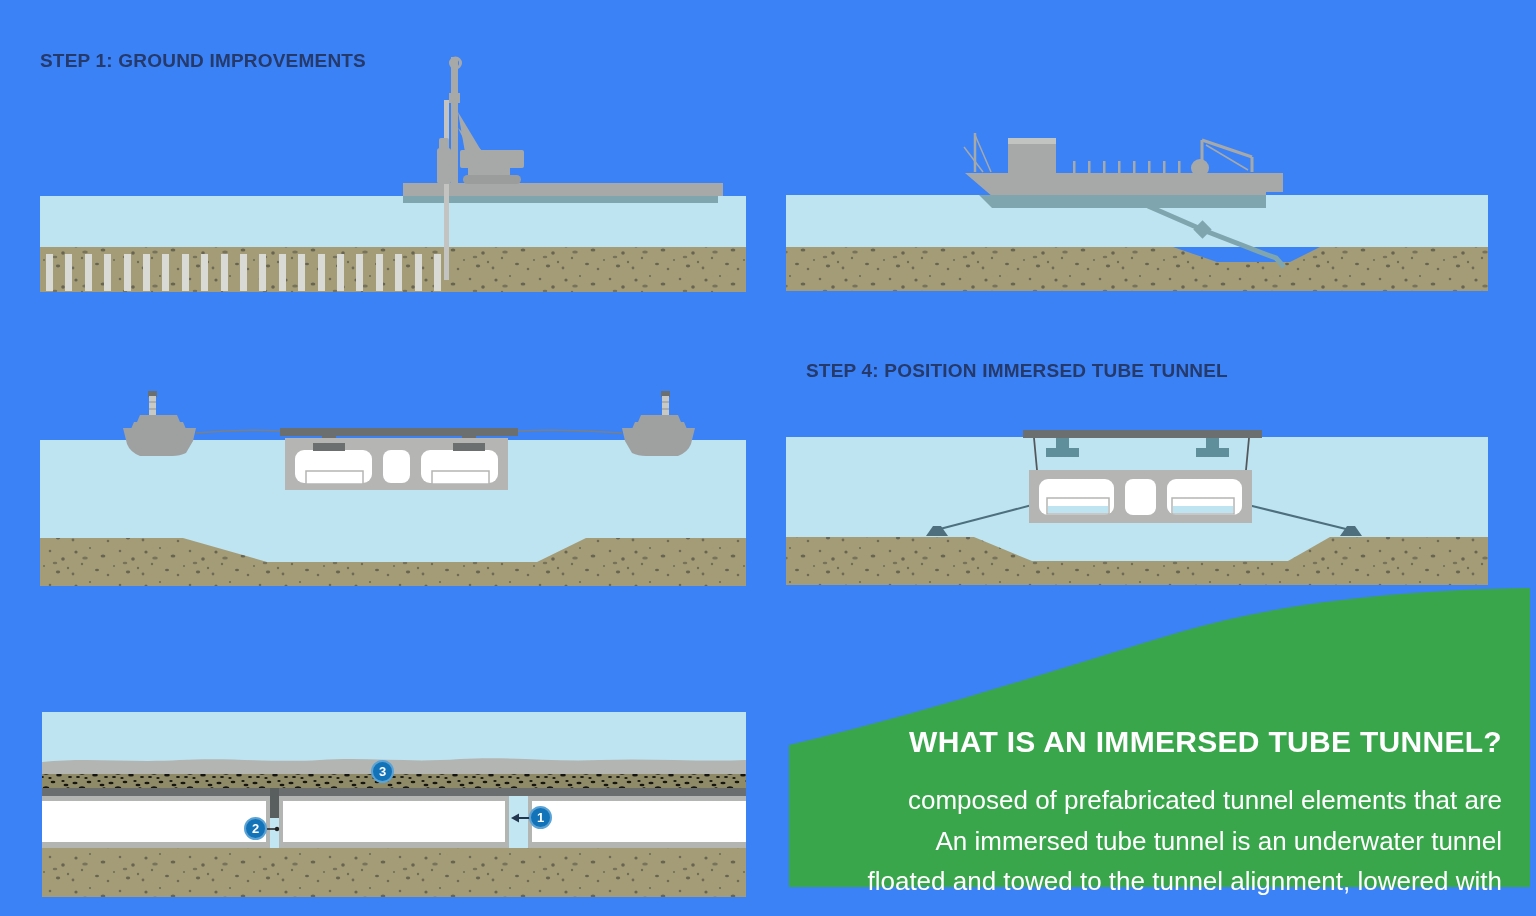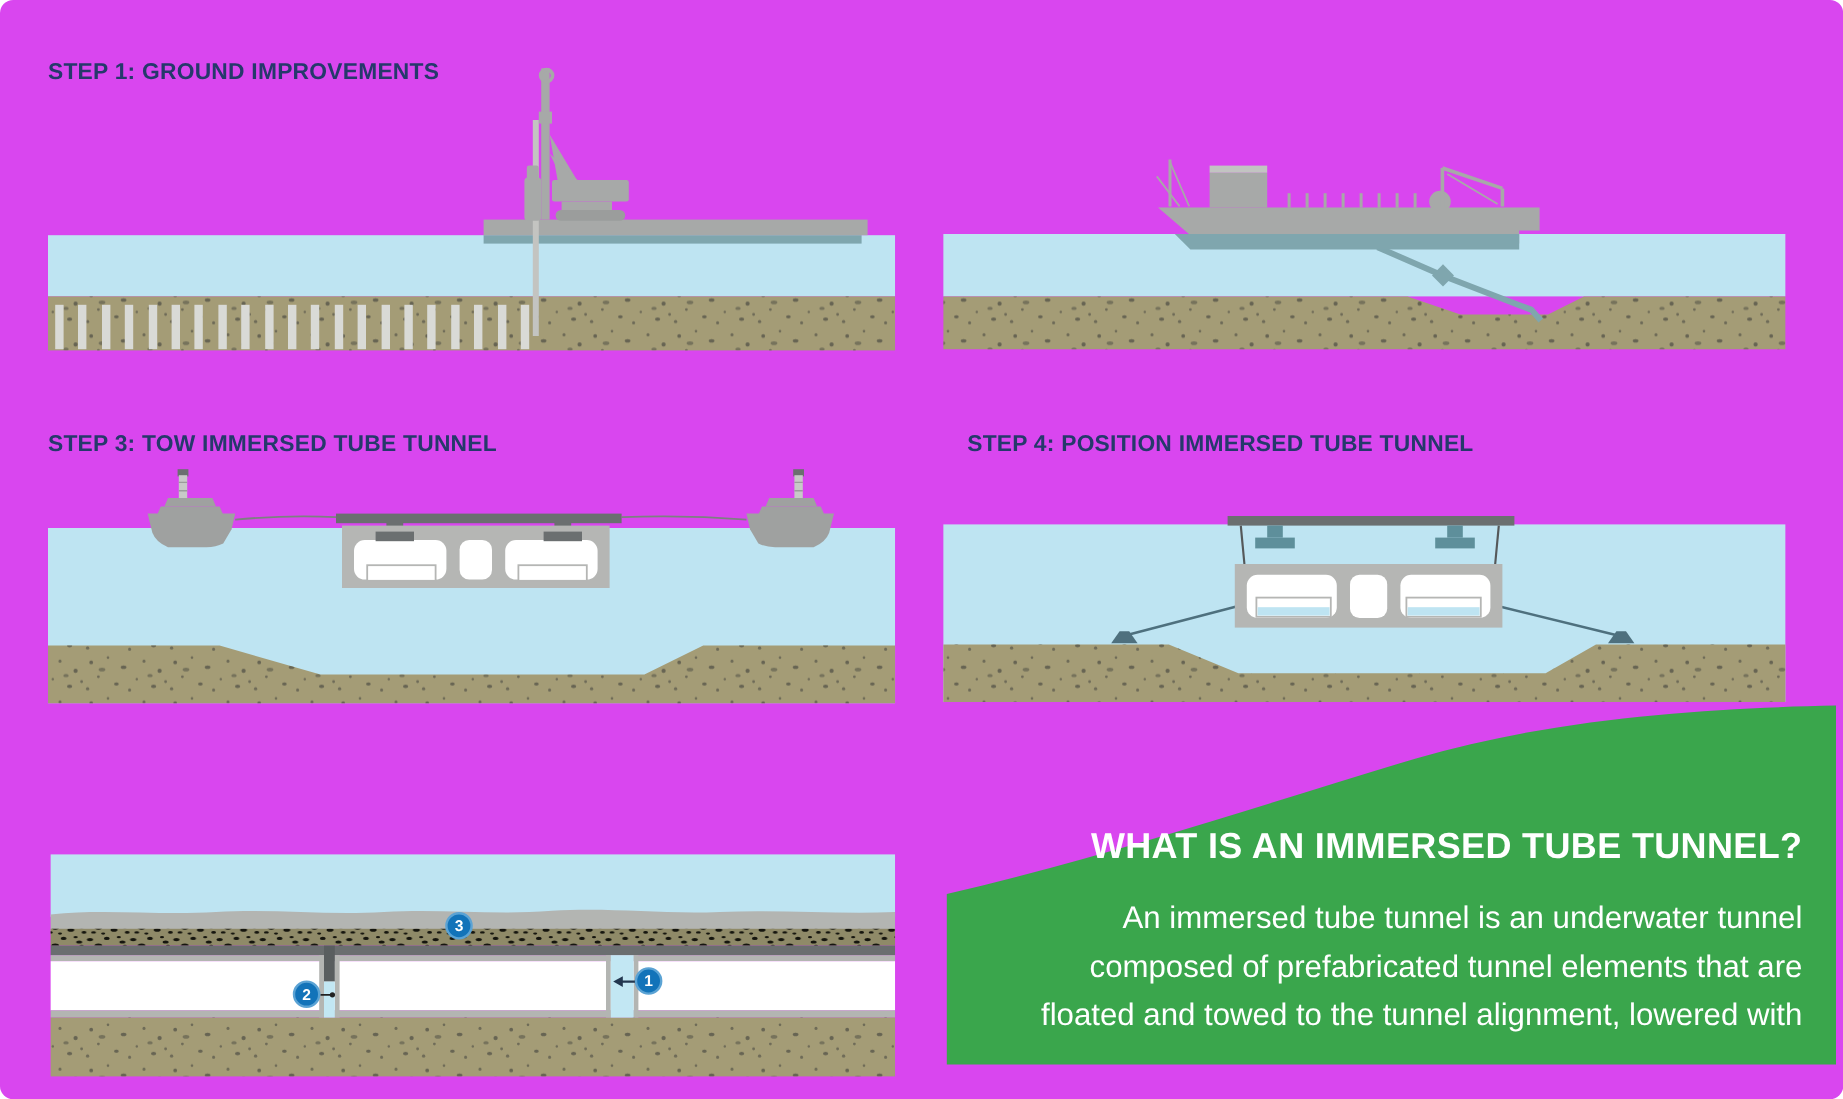"STEP 1: GROUND IMPROVEMENTS" #stage { background: #d946ef -> #3b82f6; border-radius: 11px -> none }
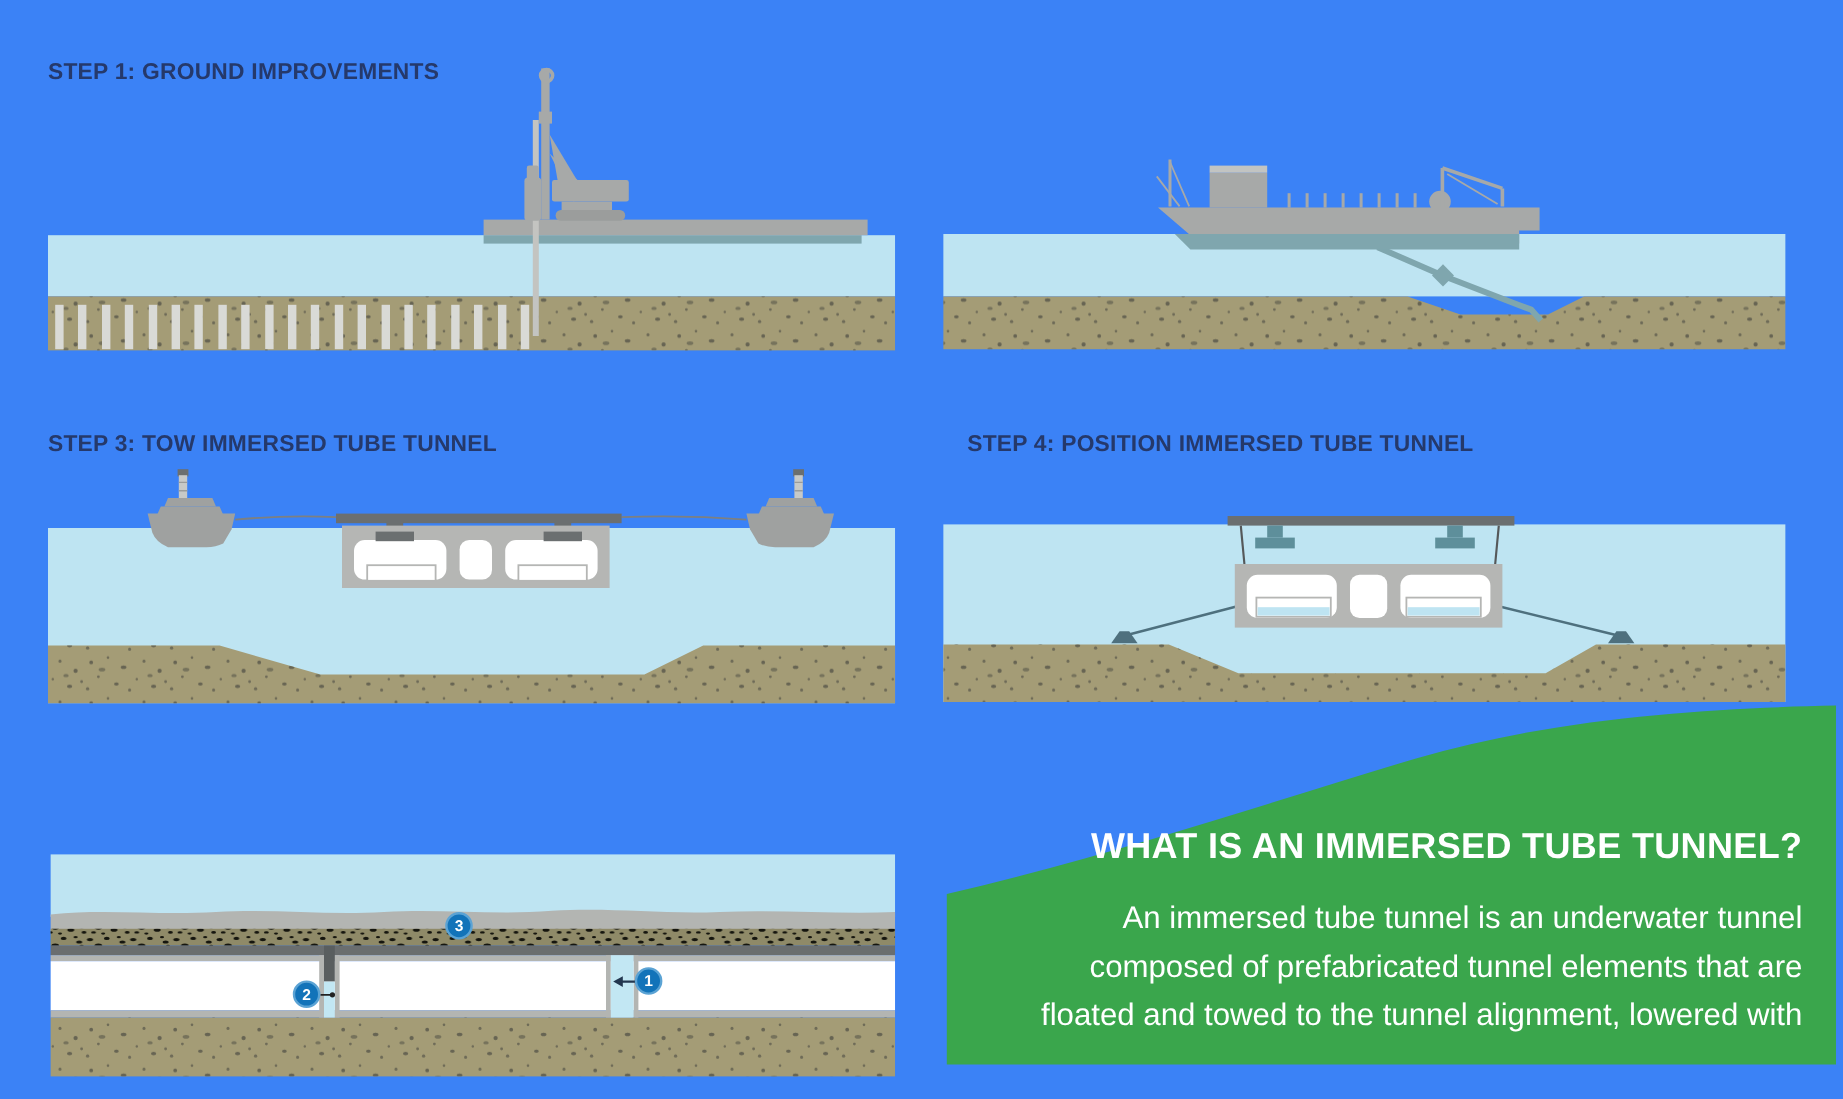"STEP 3: TOW IMMERSED TUBE" div.heading { html: <div>STEP 3: TOW IMMERSED TUBE TUNNEL</div> -> none }
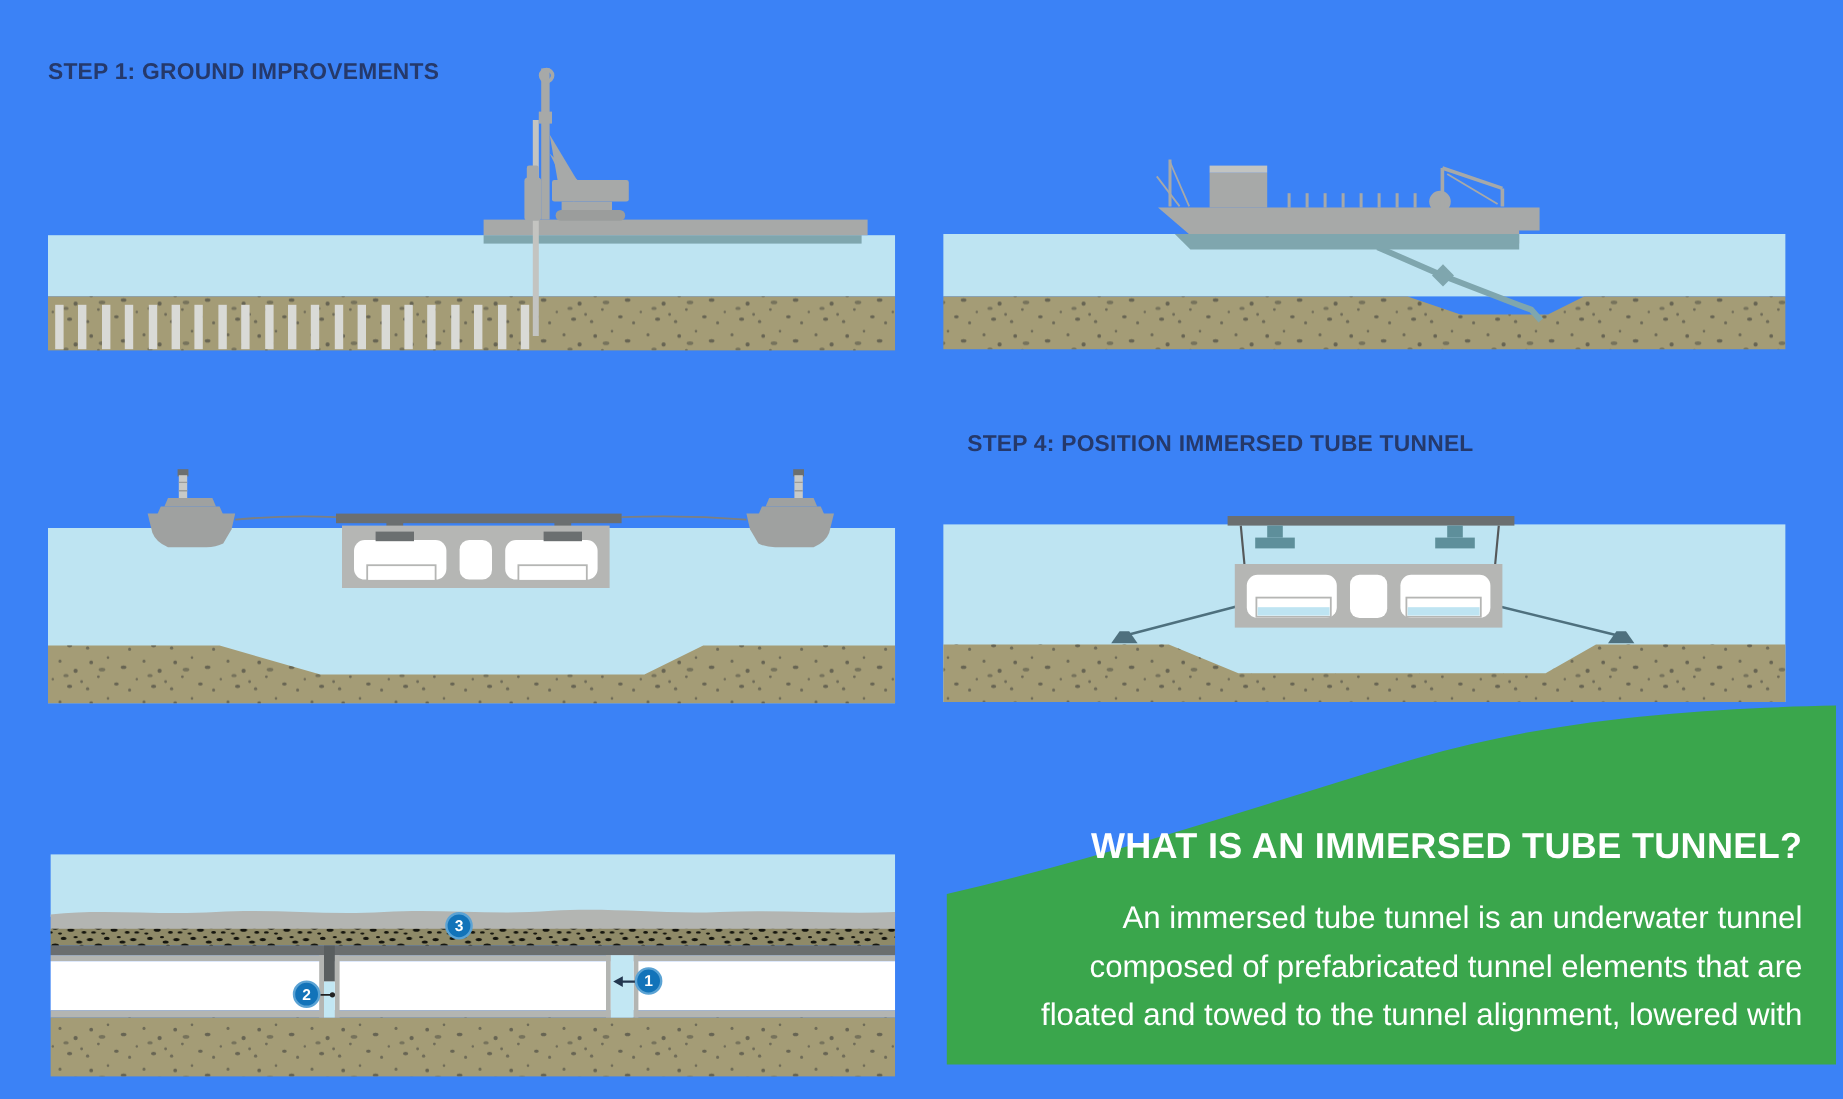"WHAT IS AN IMMERSED TUBE" .green-text { margin-top: none -> 36px }
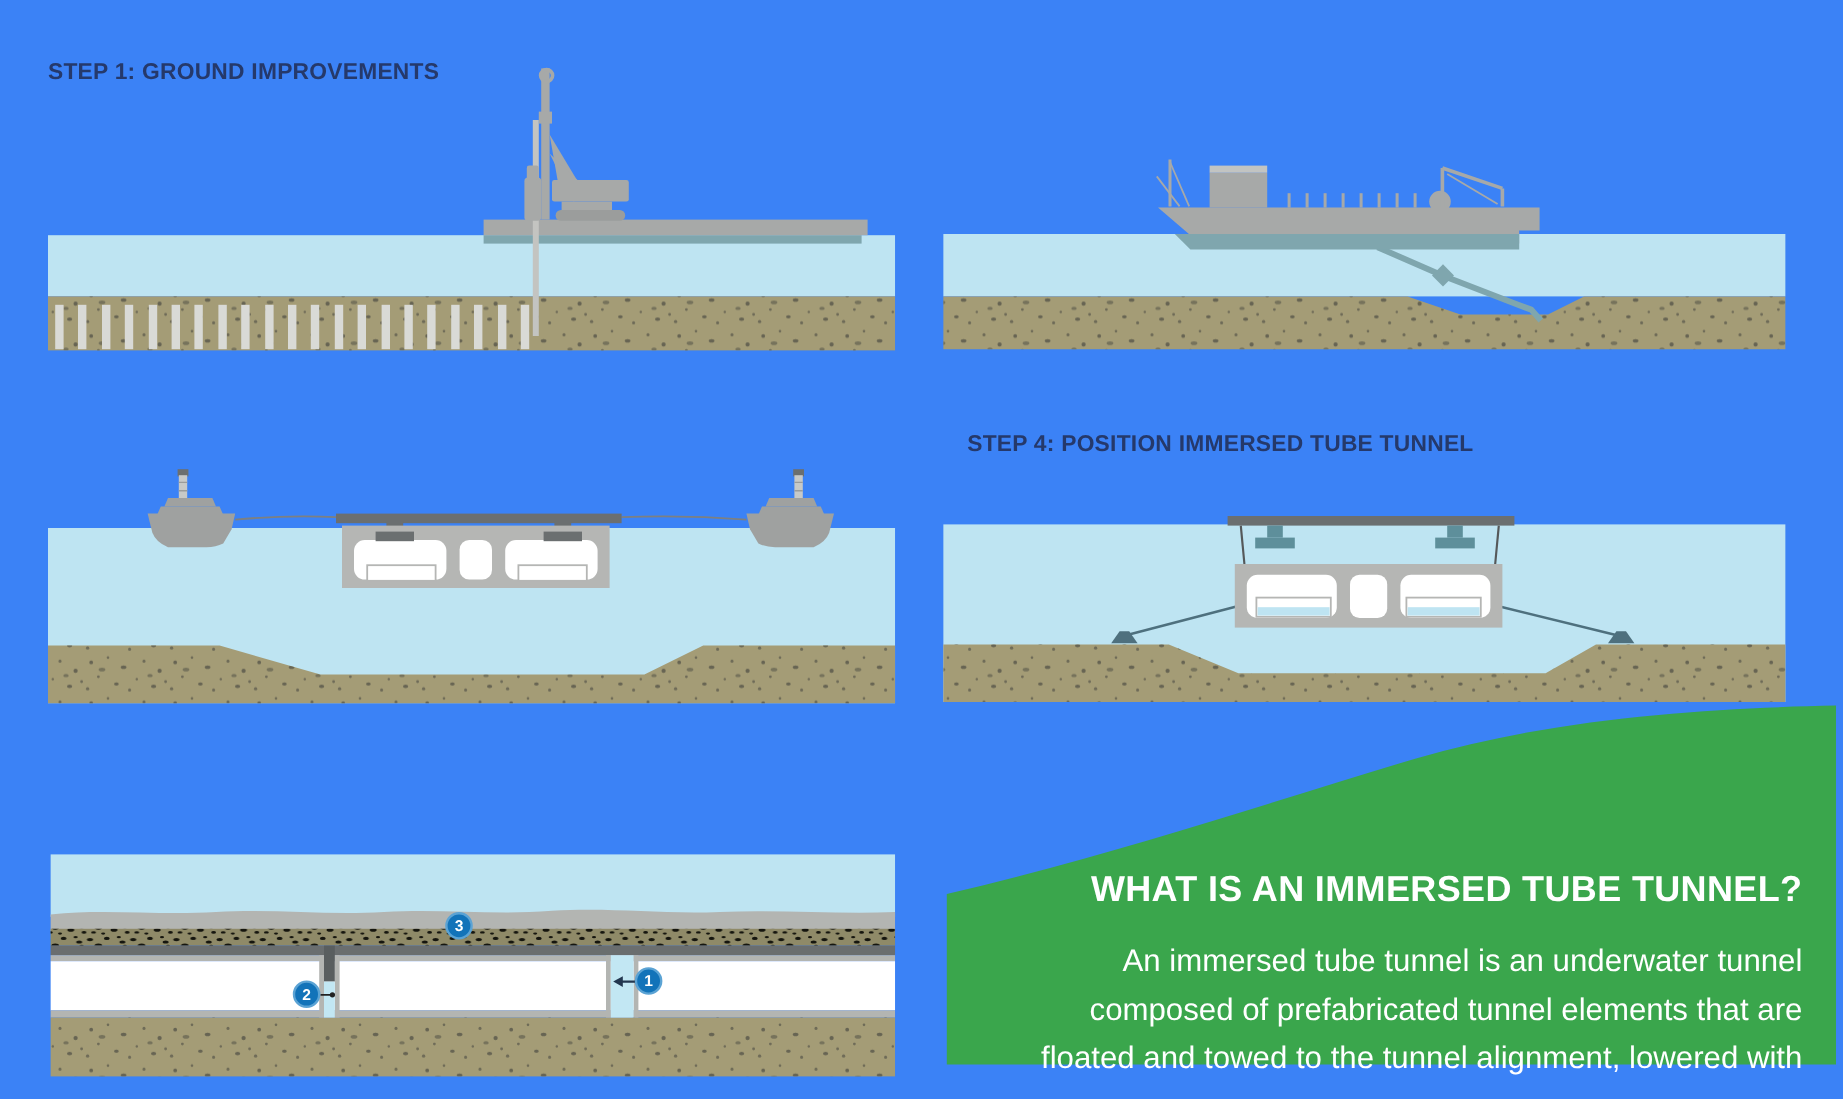"An immersed tube tunnel is" div { order: before "composed of prefabricated tunnel" -> after "composed of prefabricated tunnel" }
